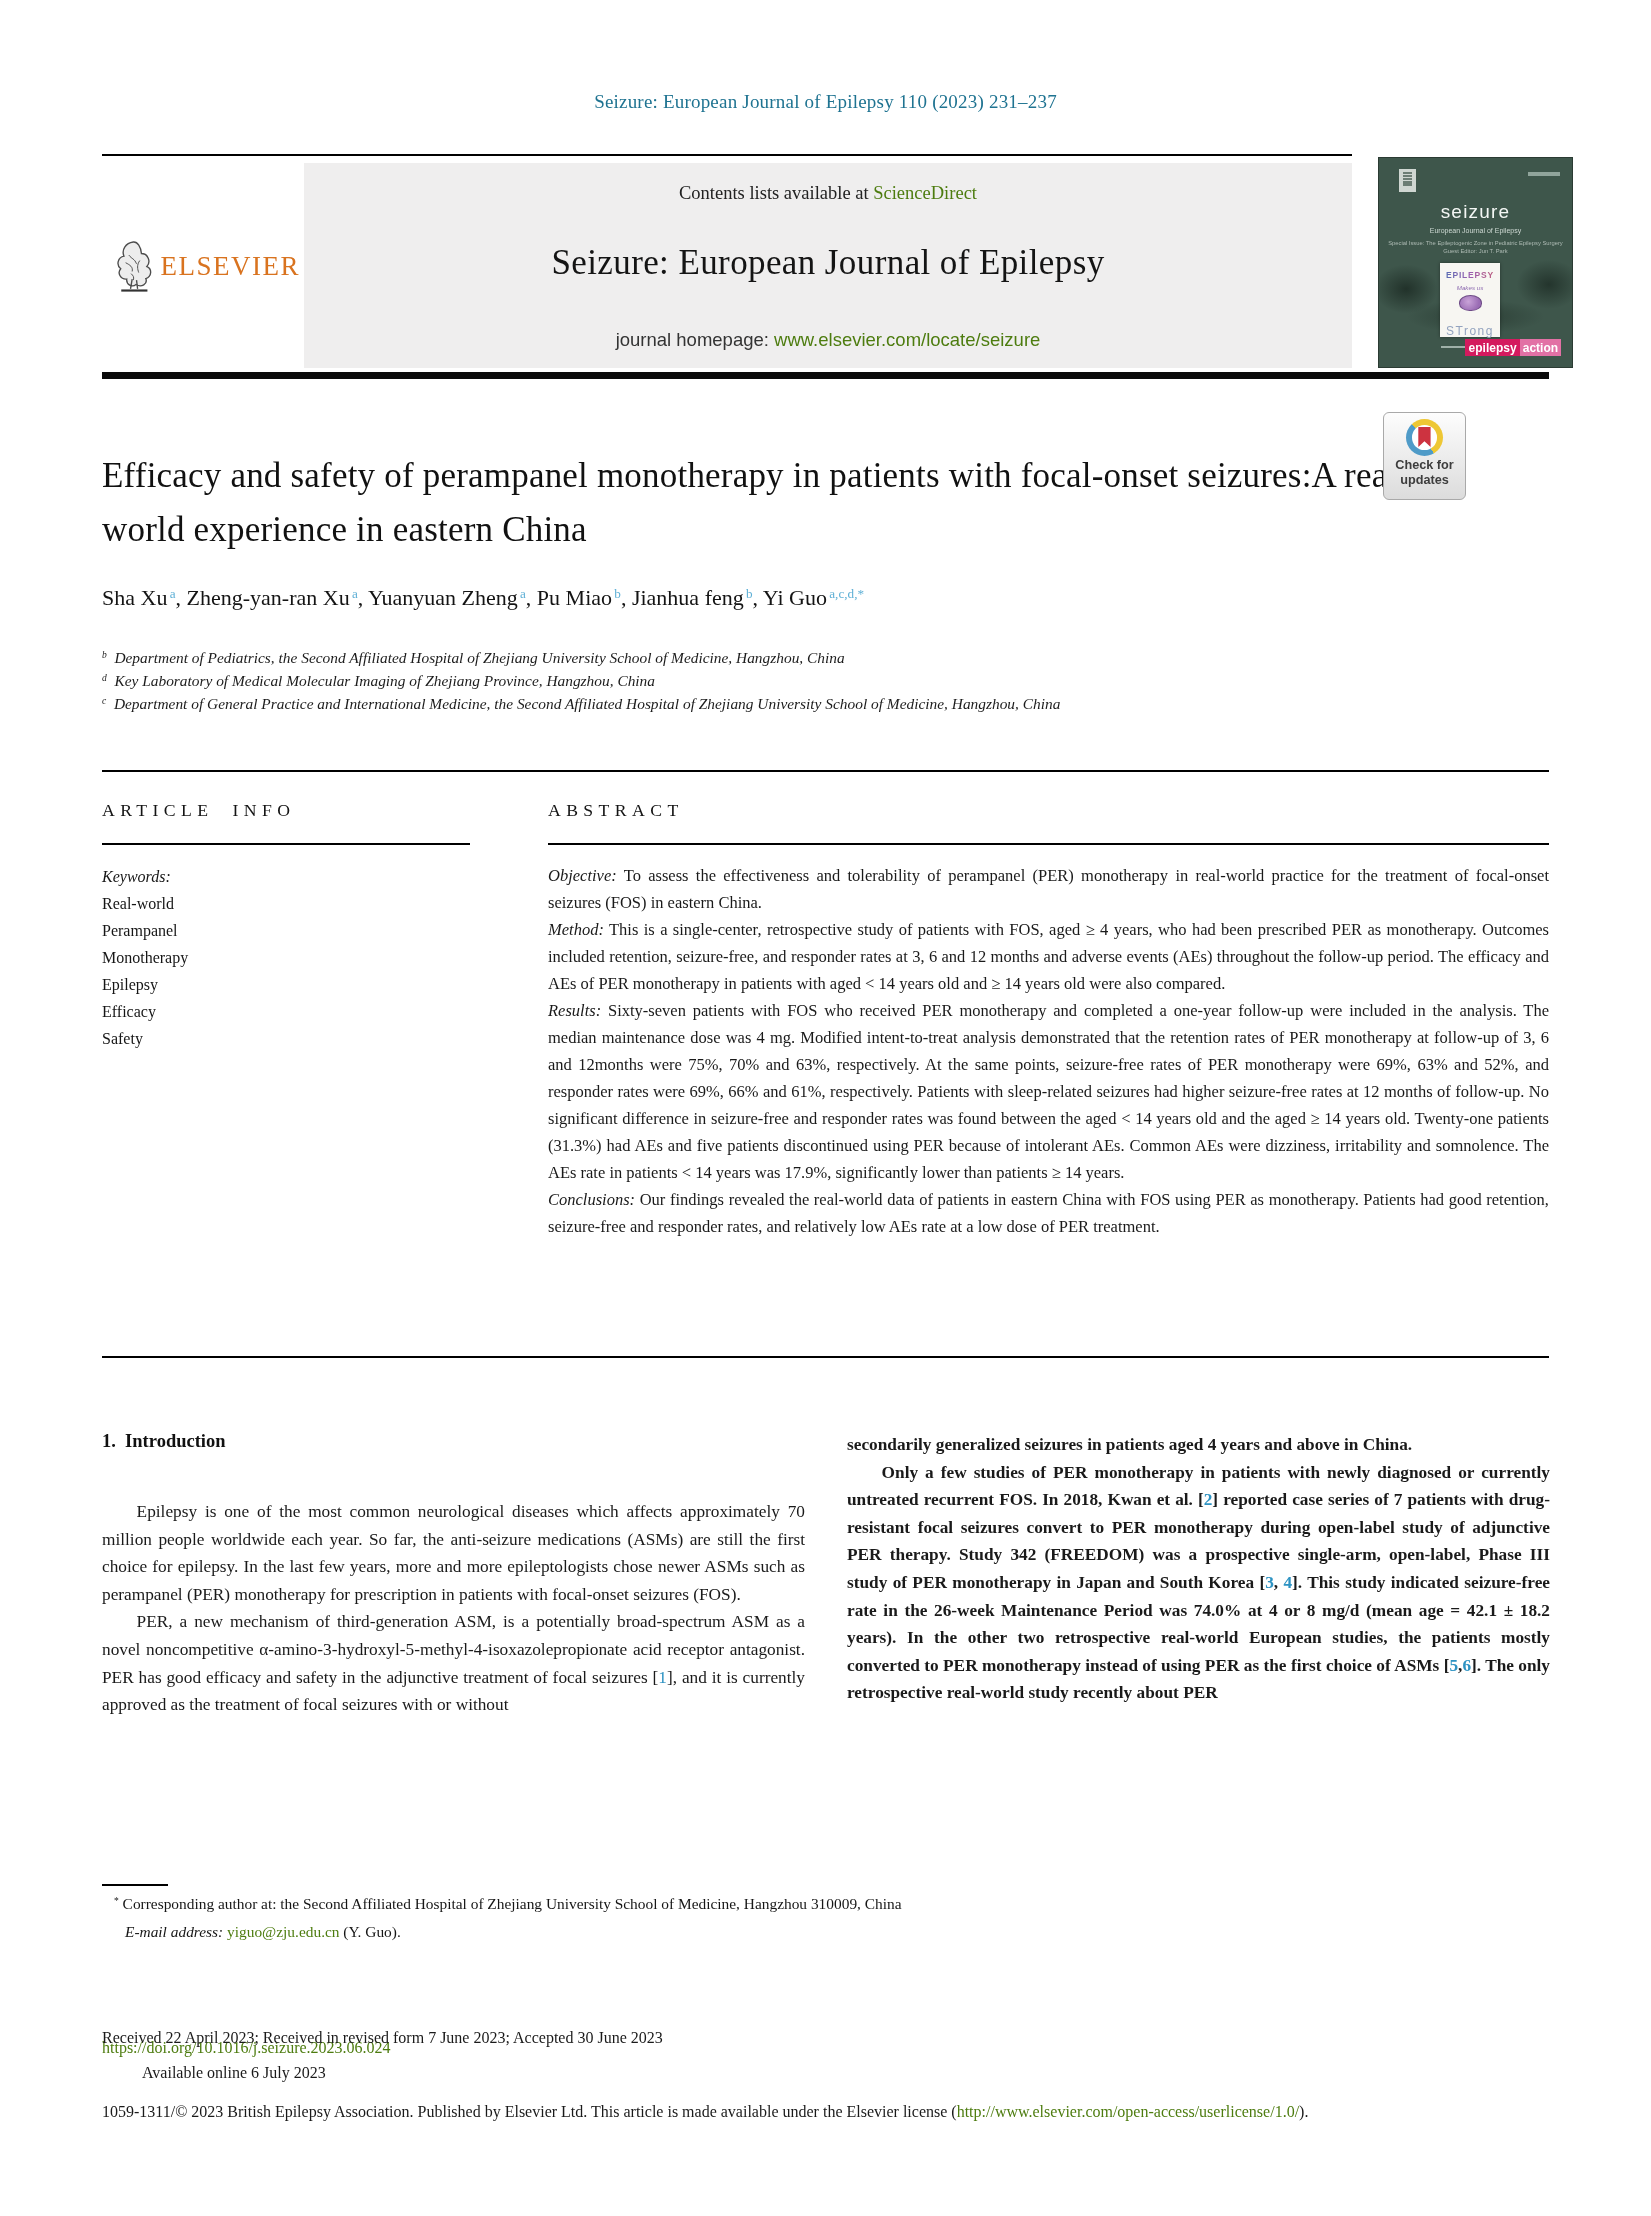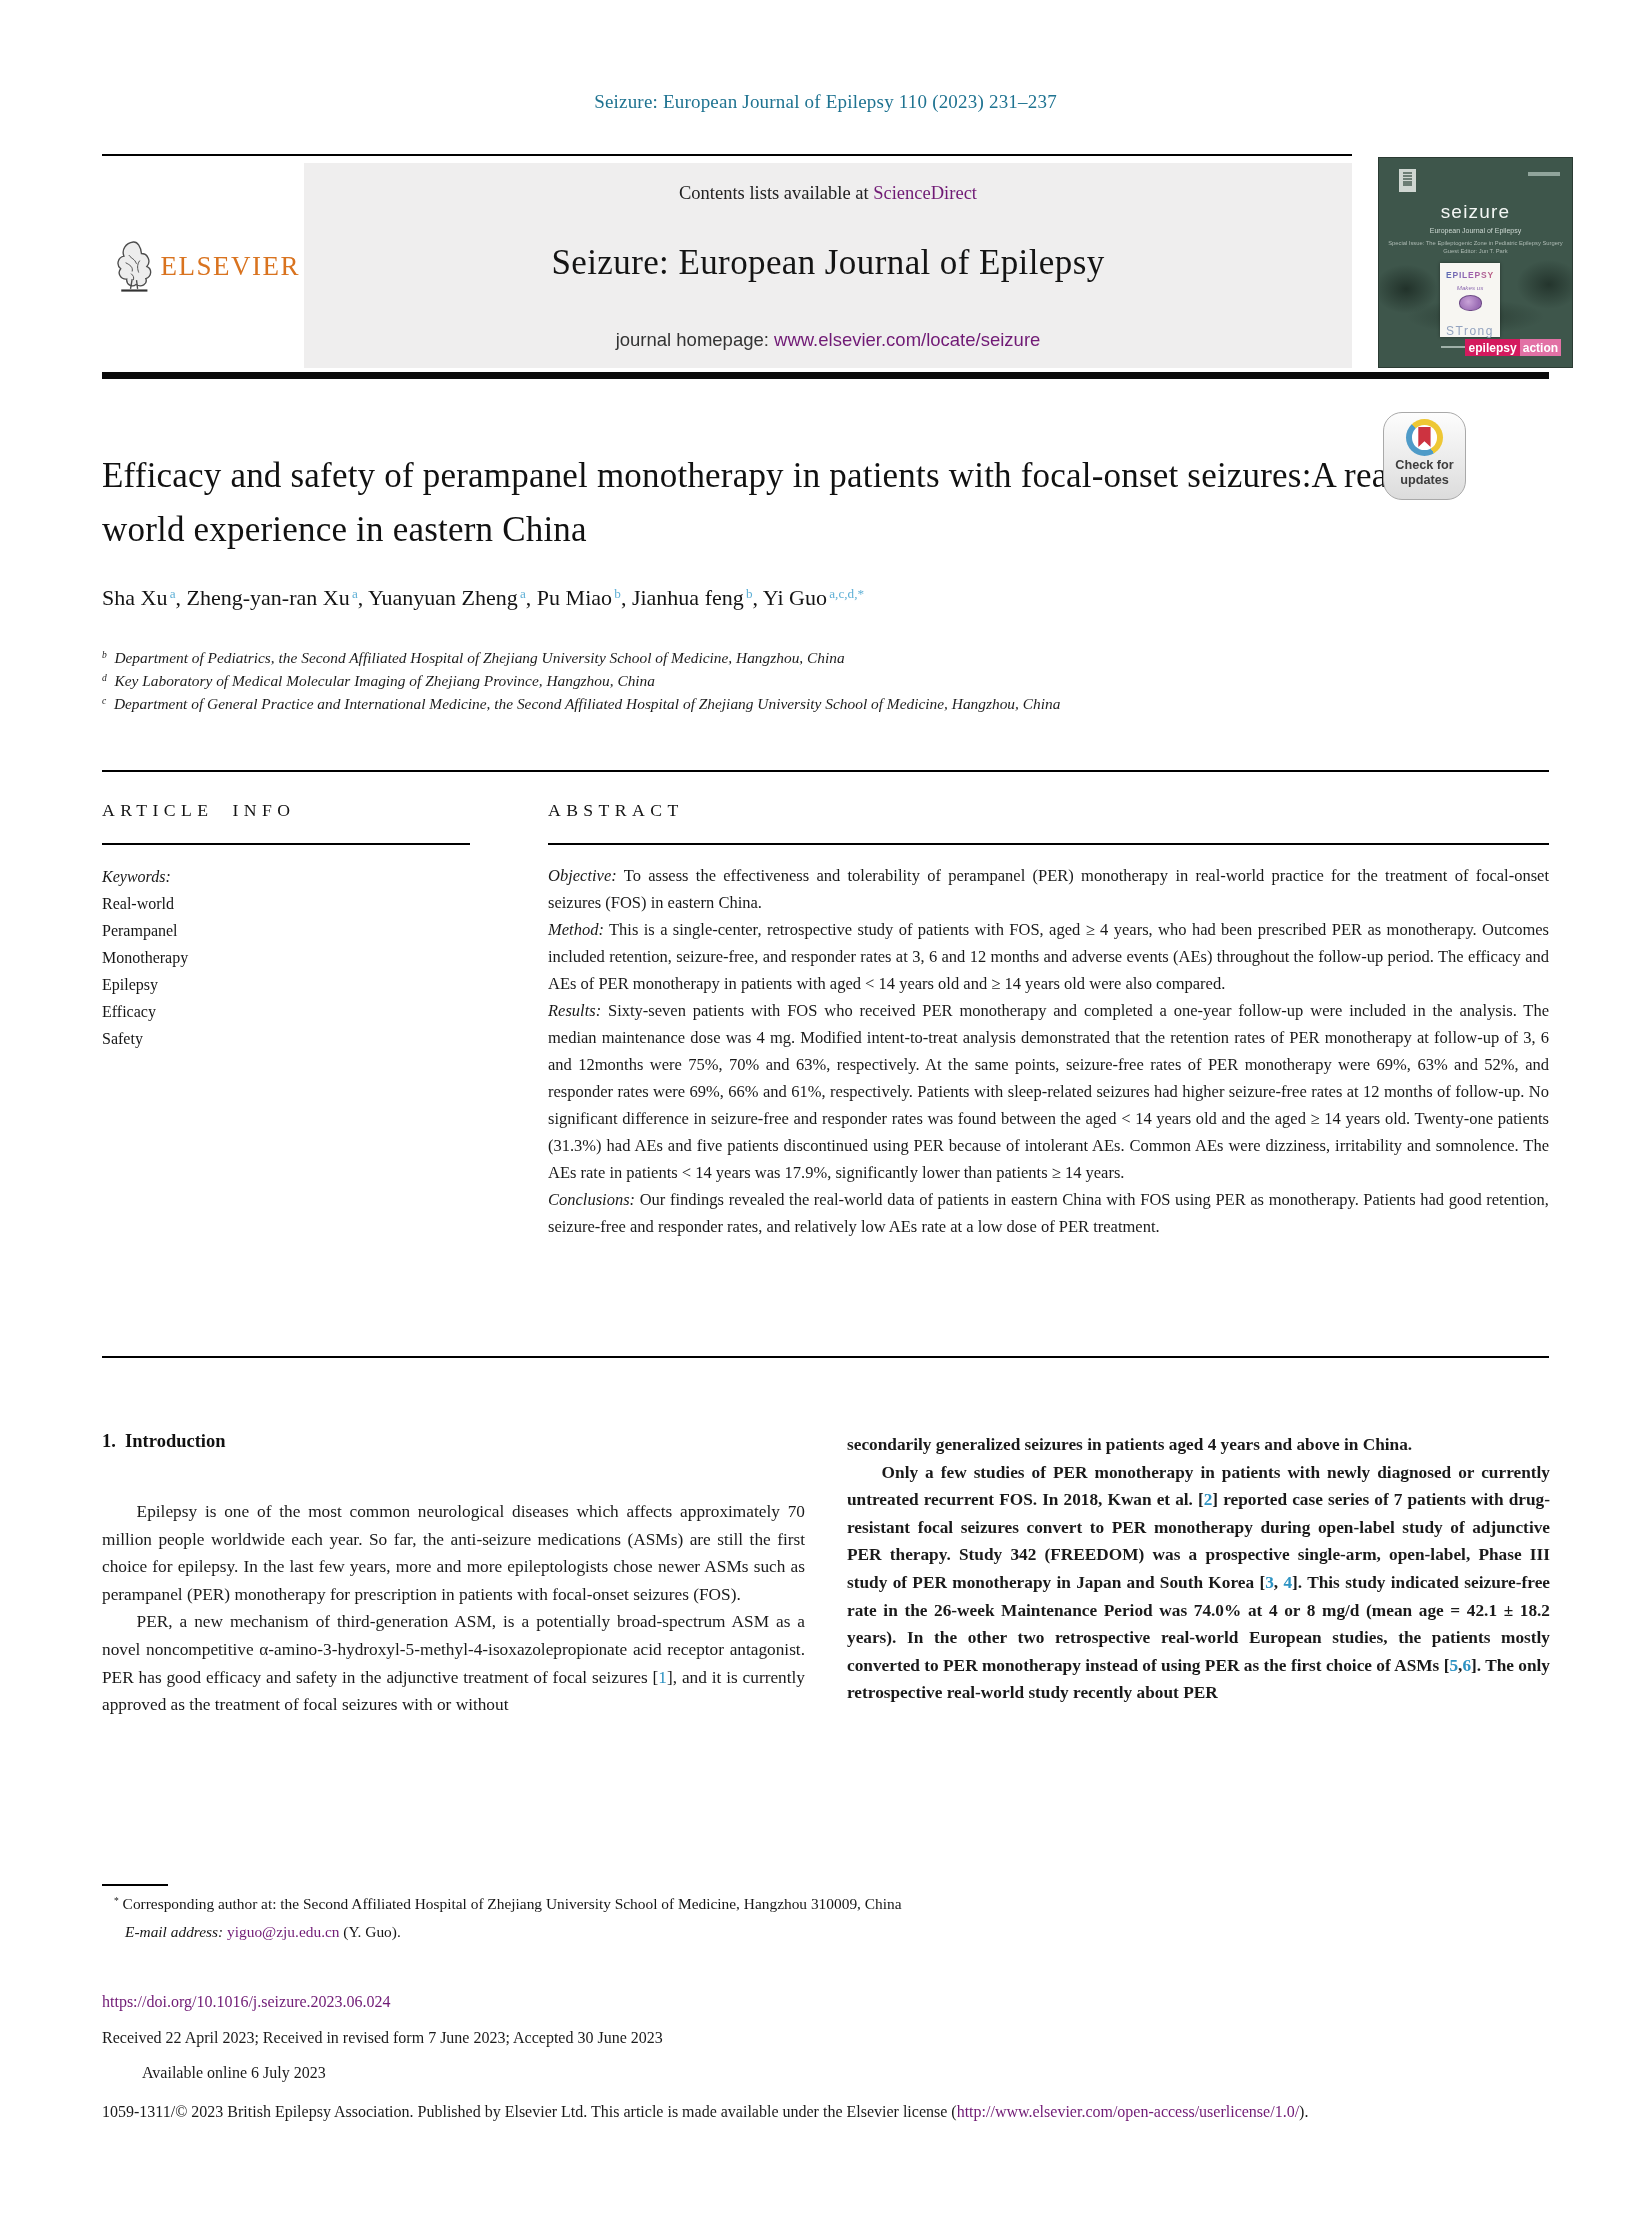"ScienceDirect" .link { color: #701a75 -> #4d7c0f; margin-top: none -> 46px }
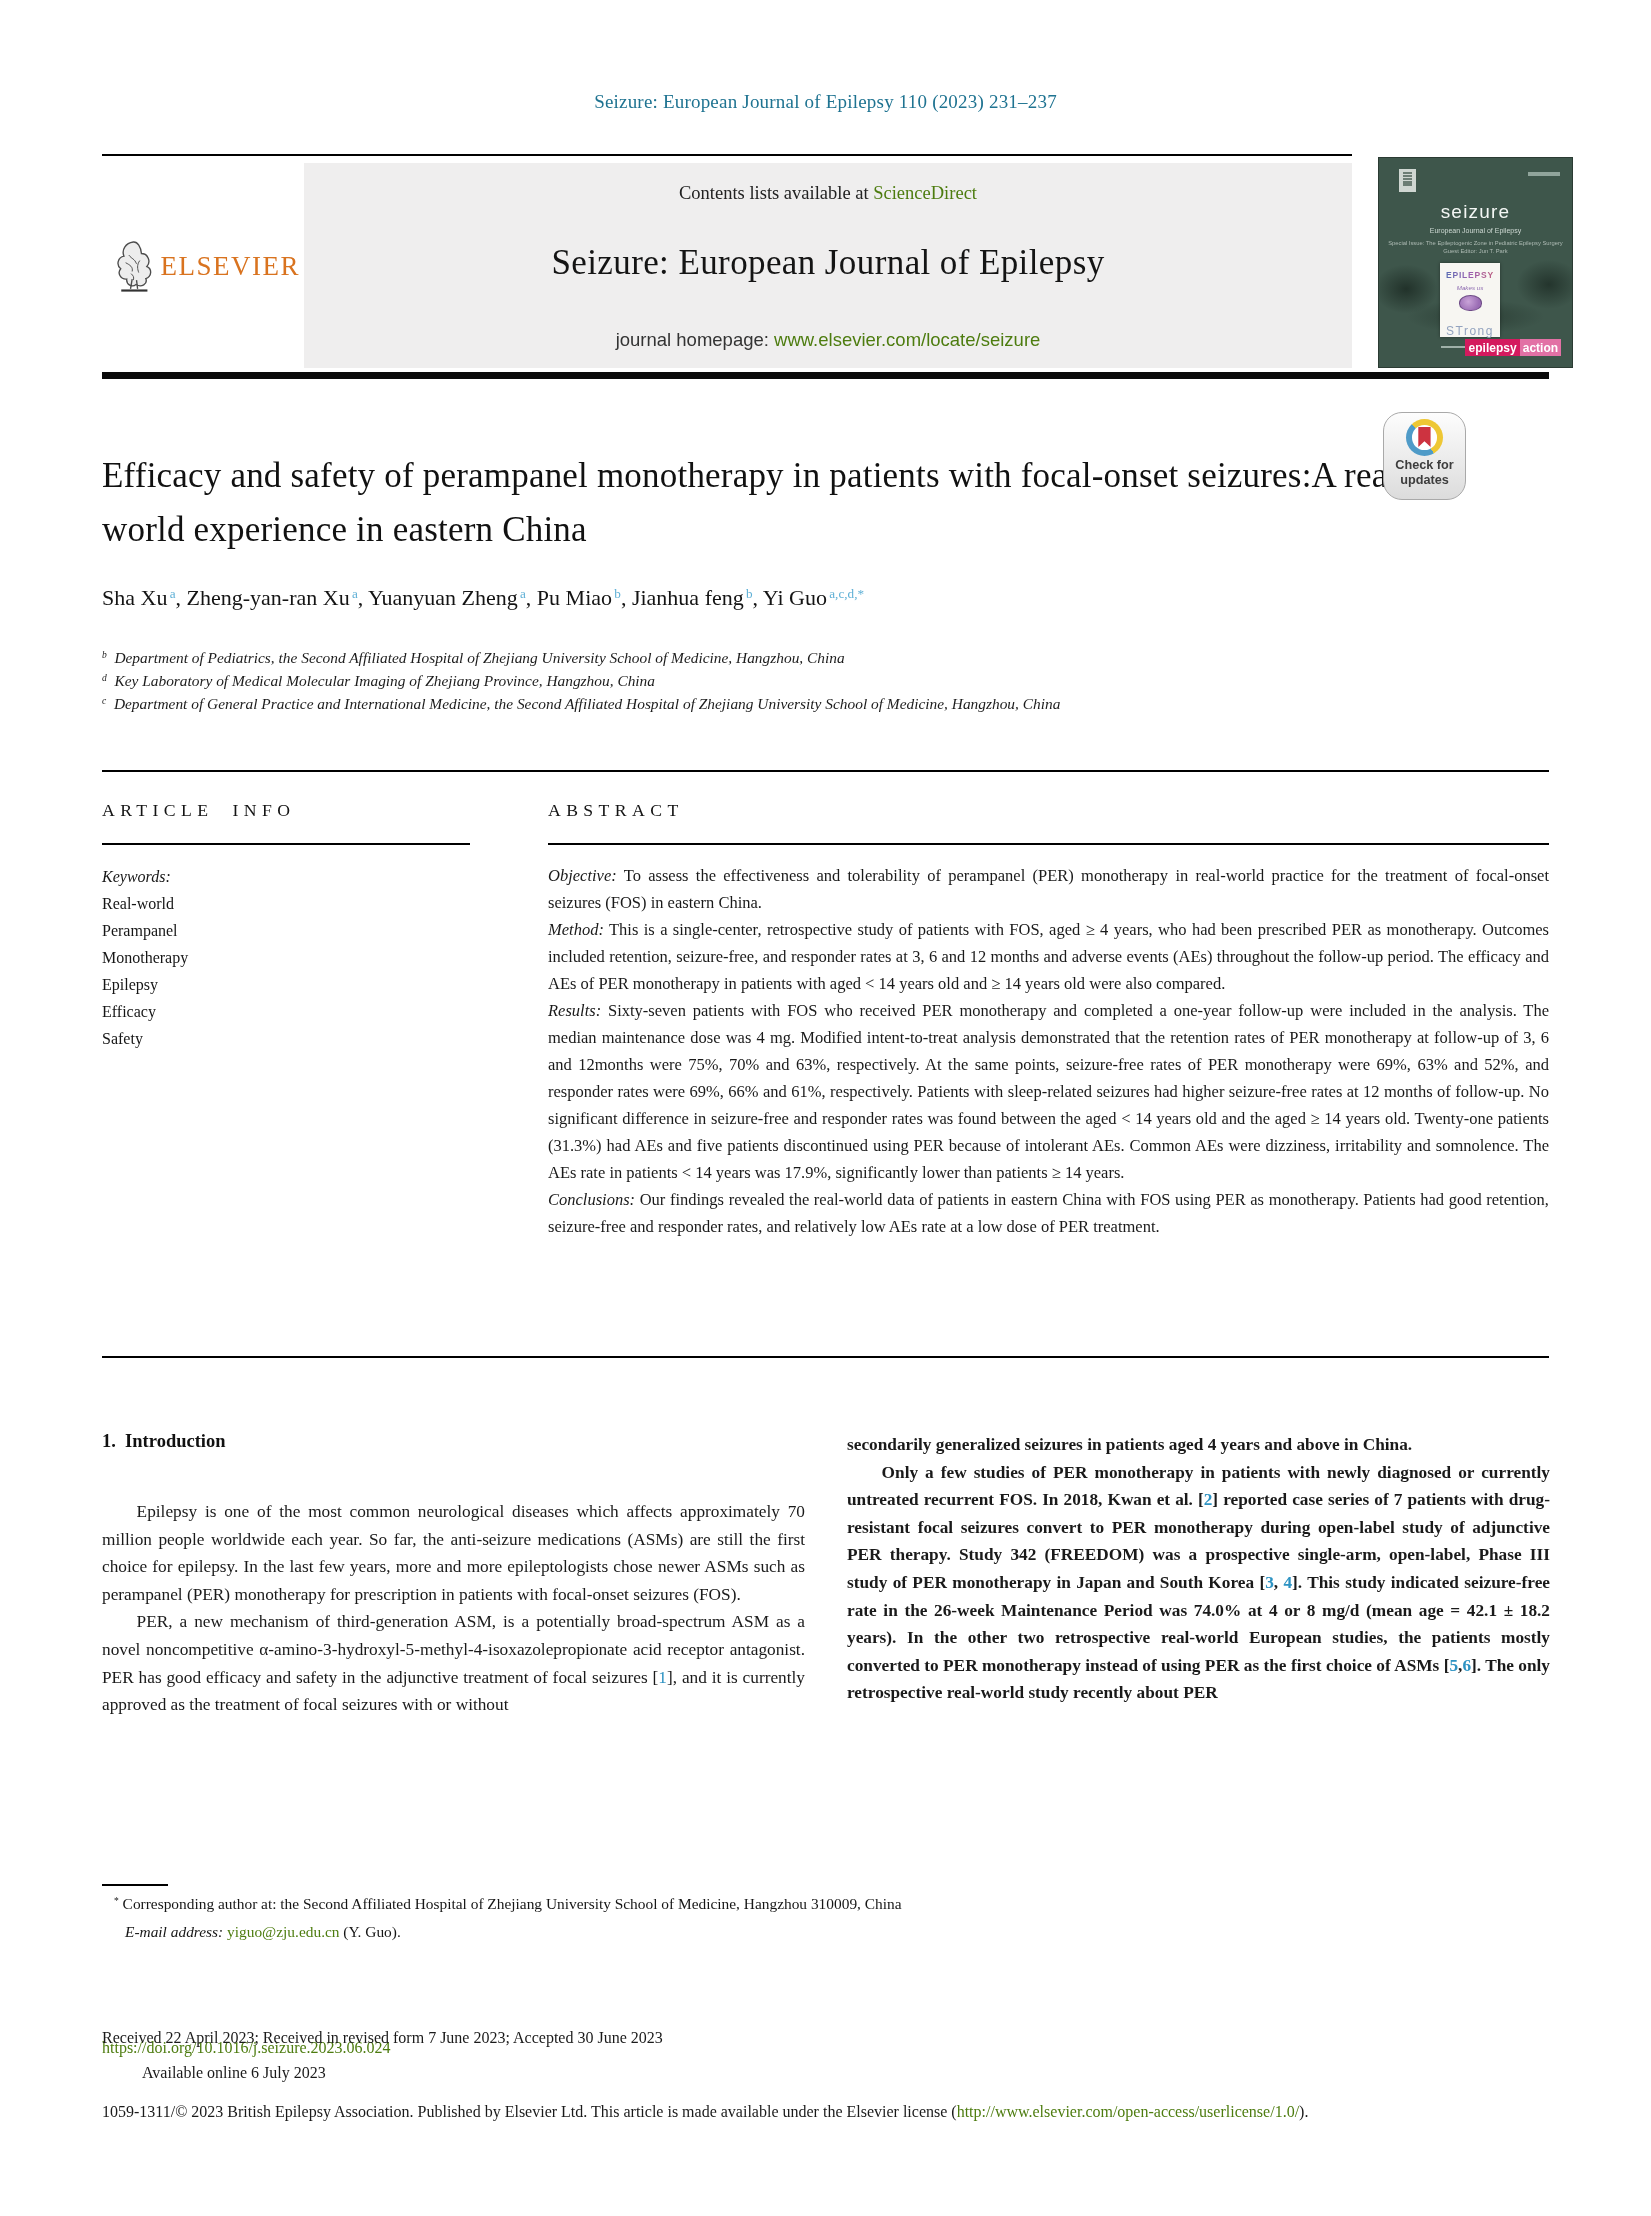"Check for" .updates { border-radius: 19px -> 6px }
